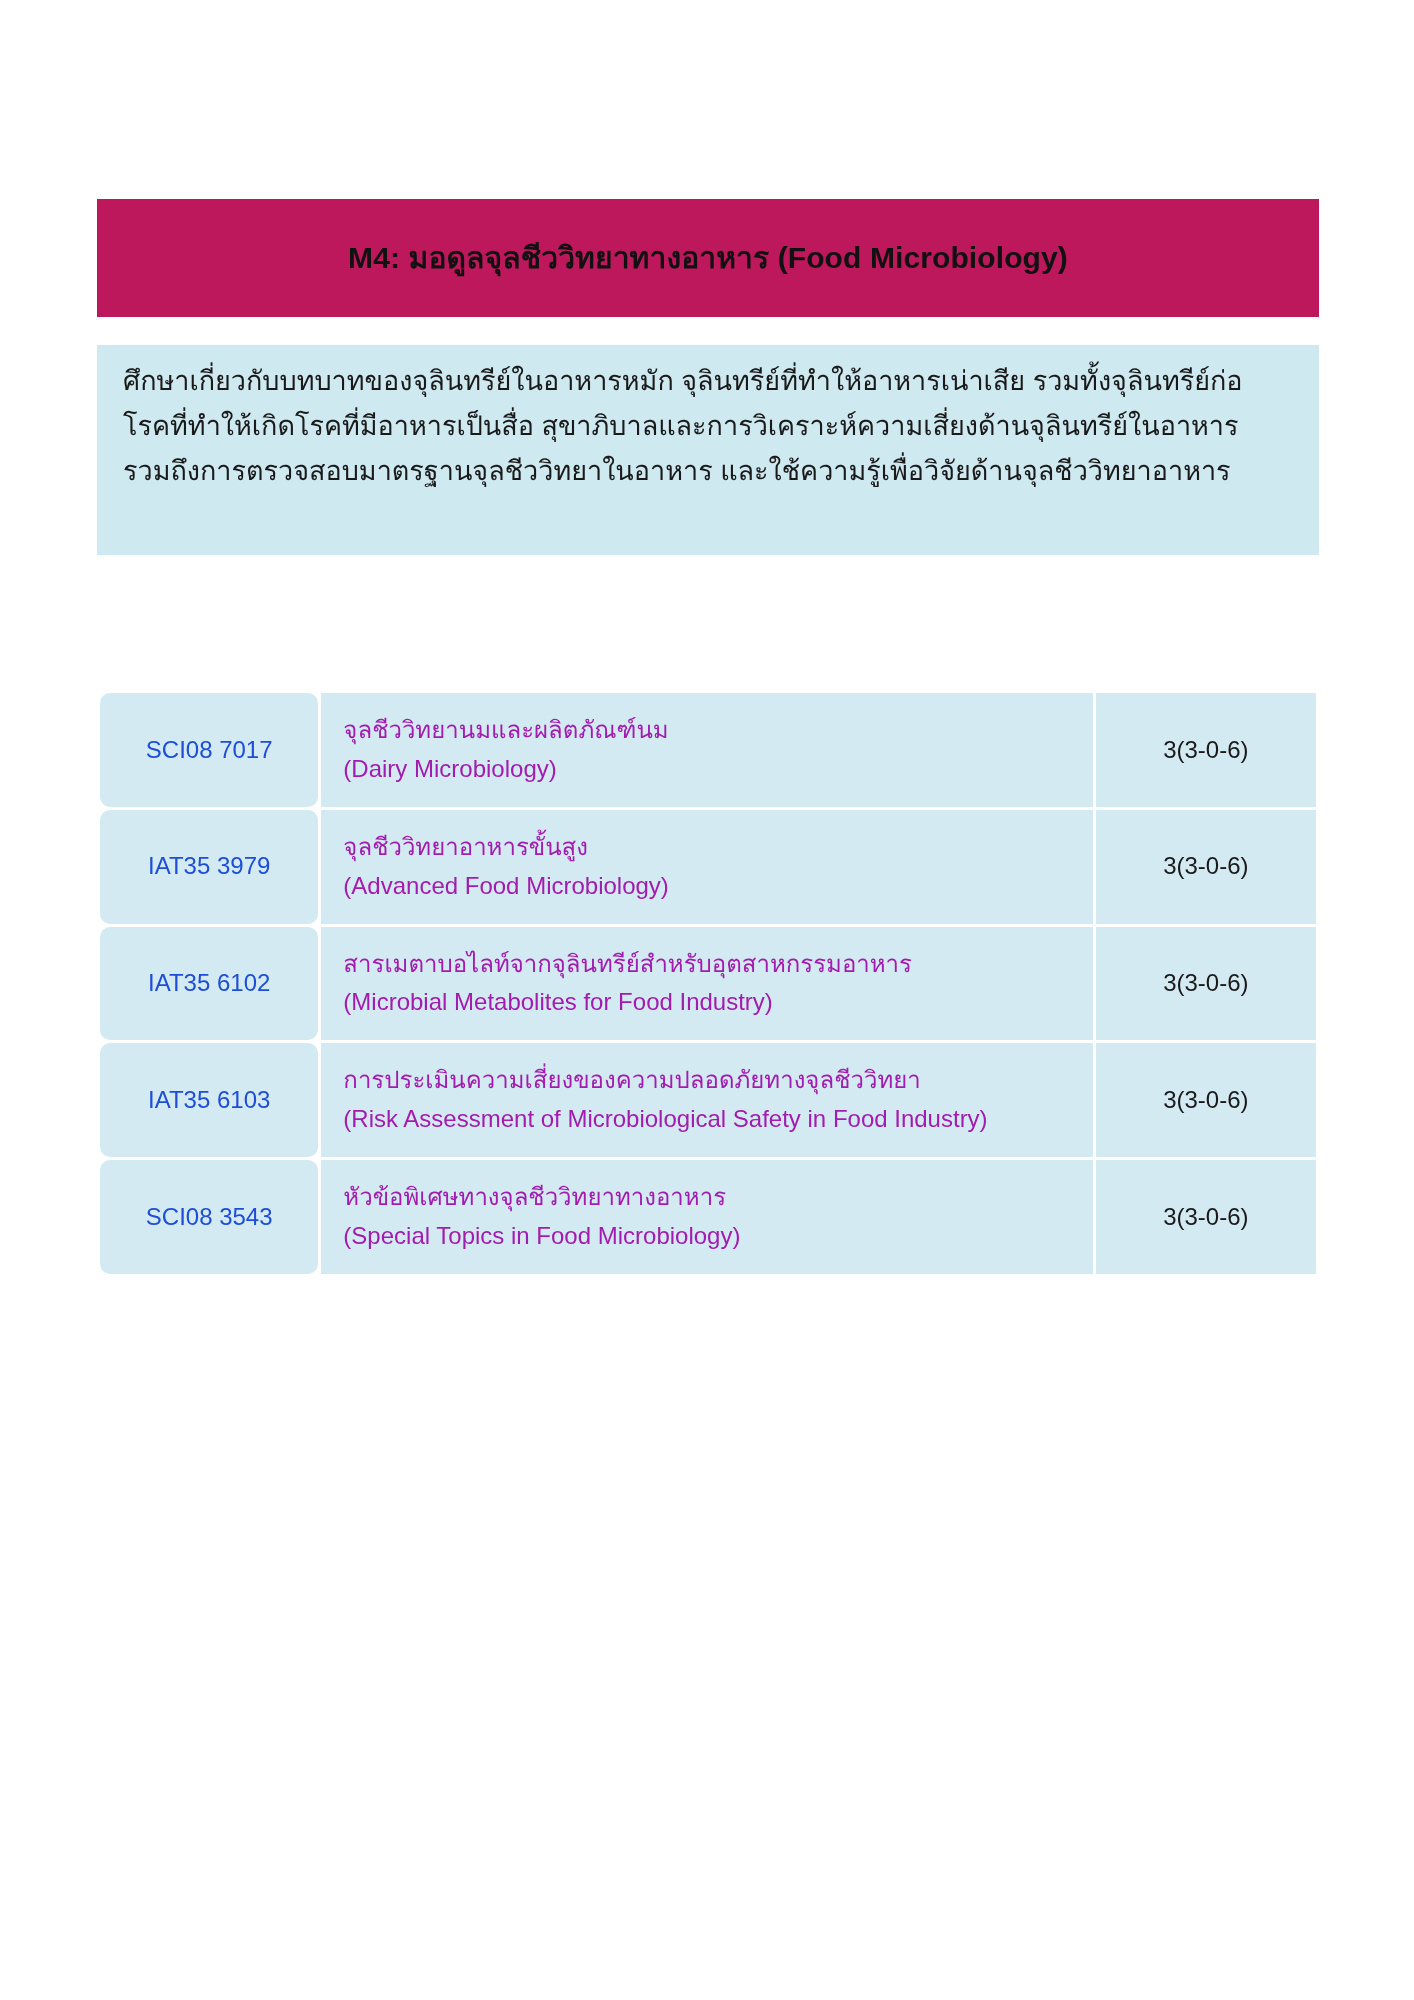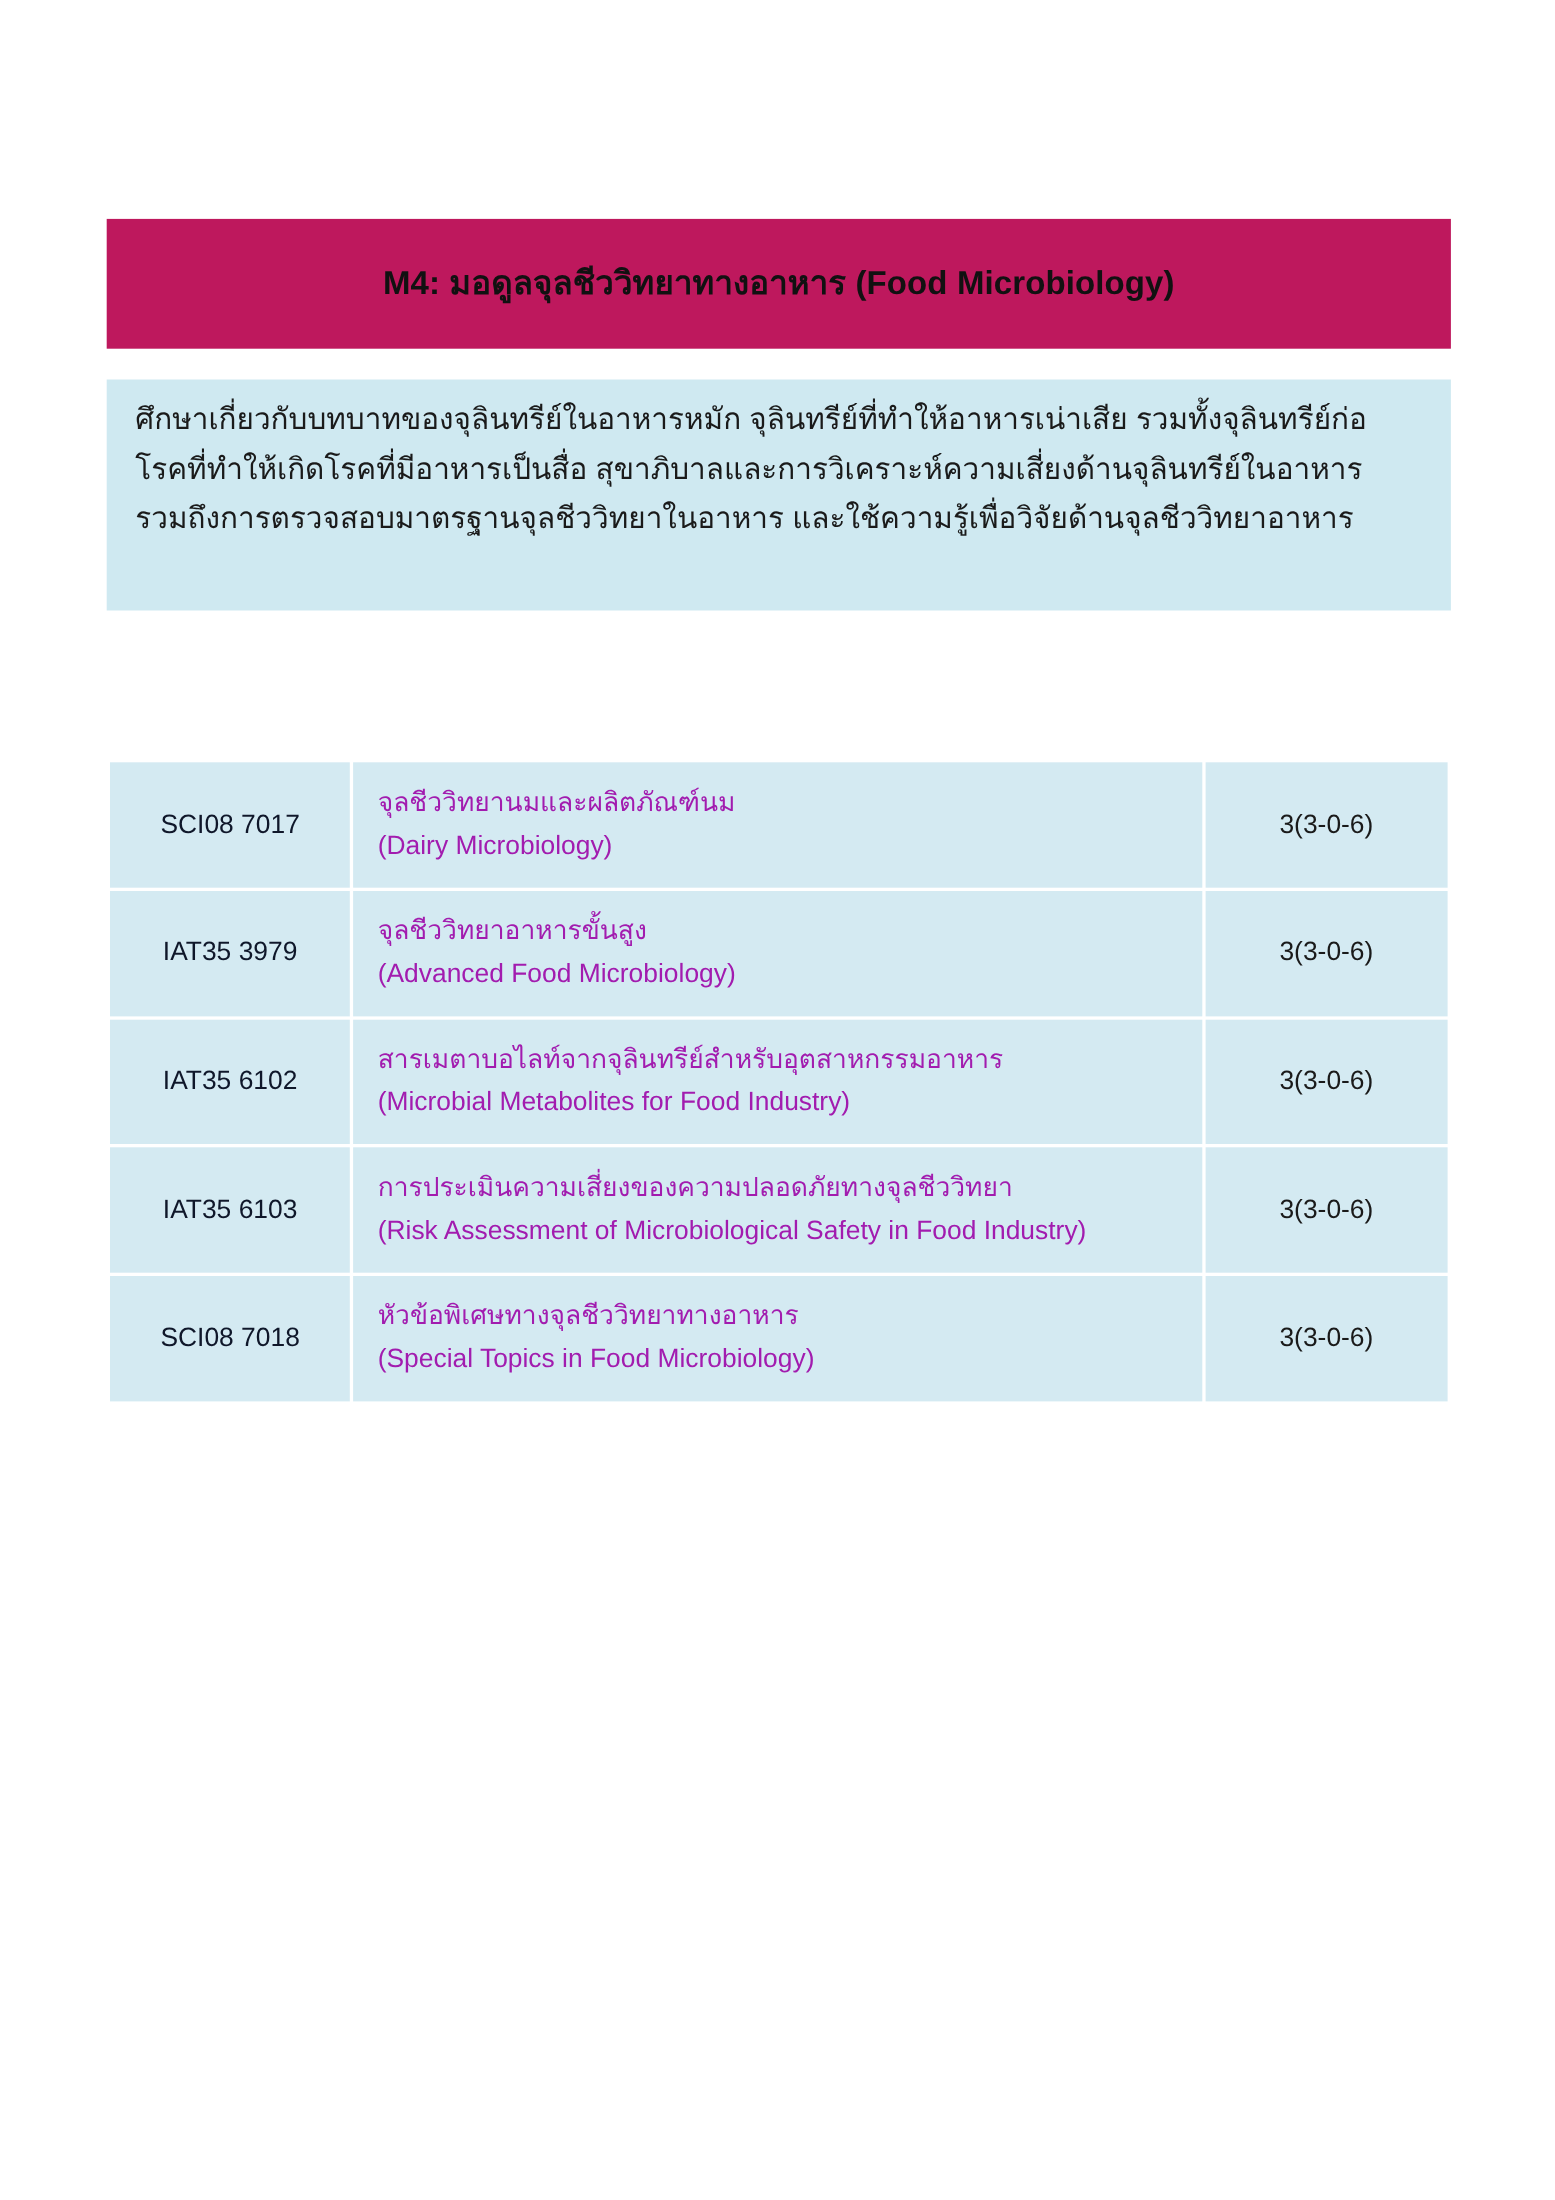"SCI08 7017" .col-code { border-radius: none -> 10px; color: #0f172a -> #1d4ed8 }
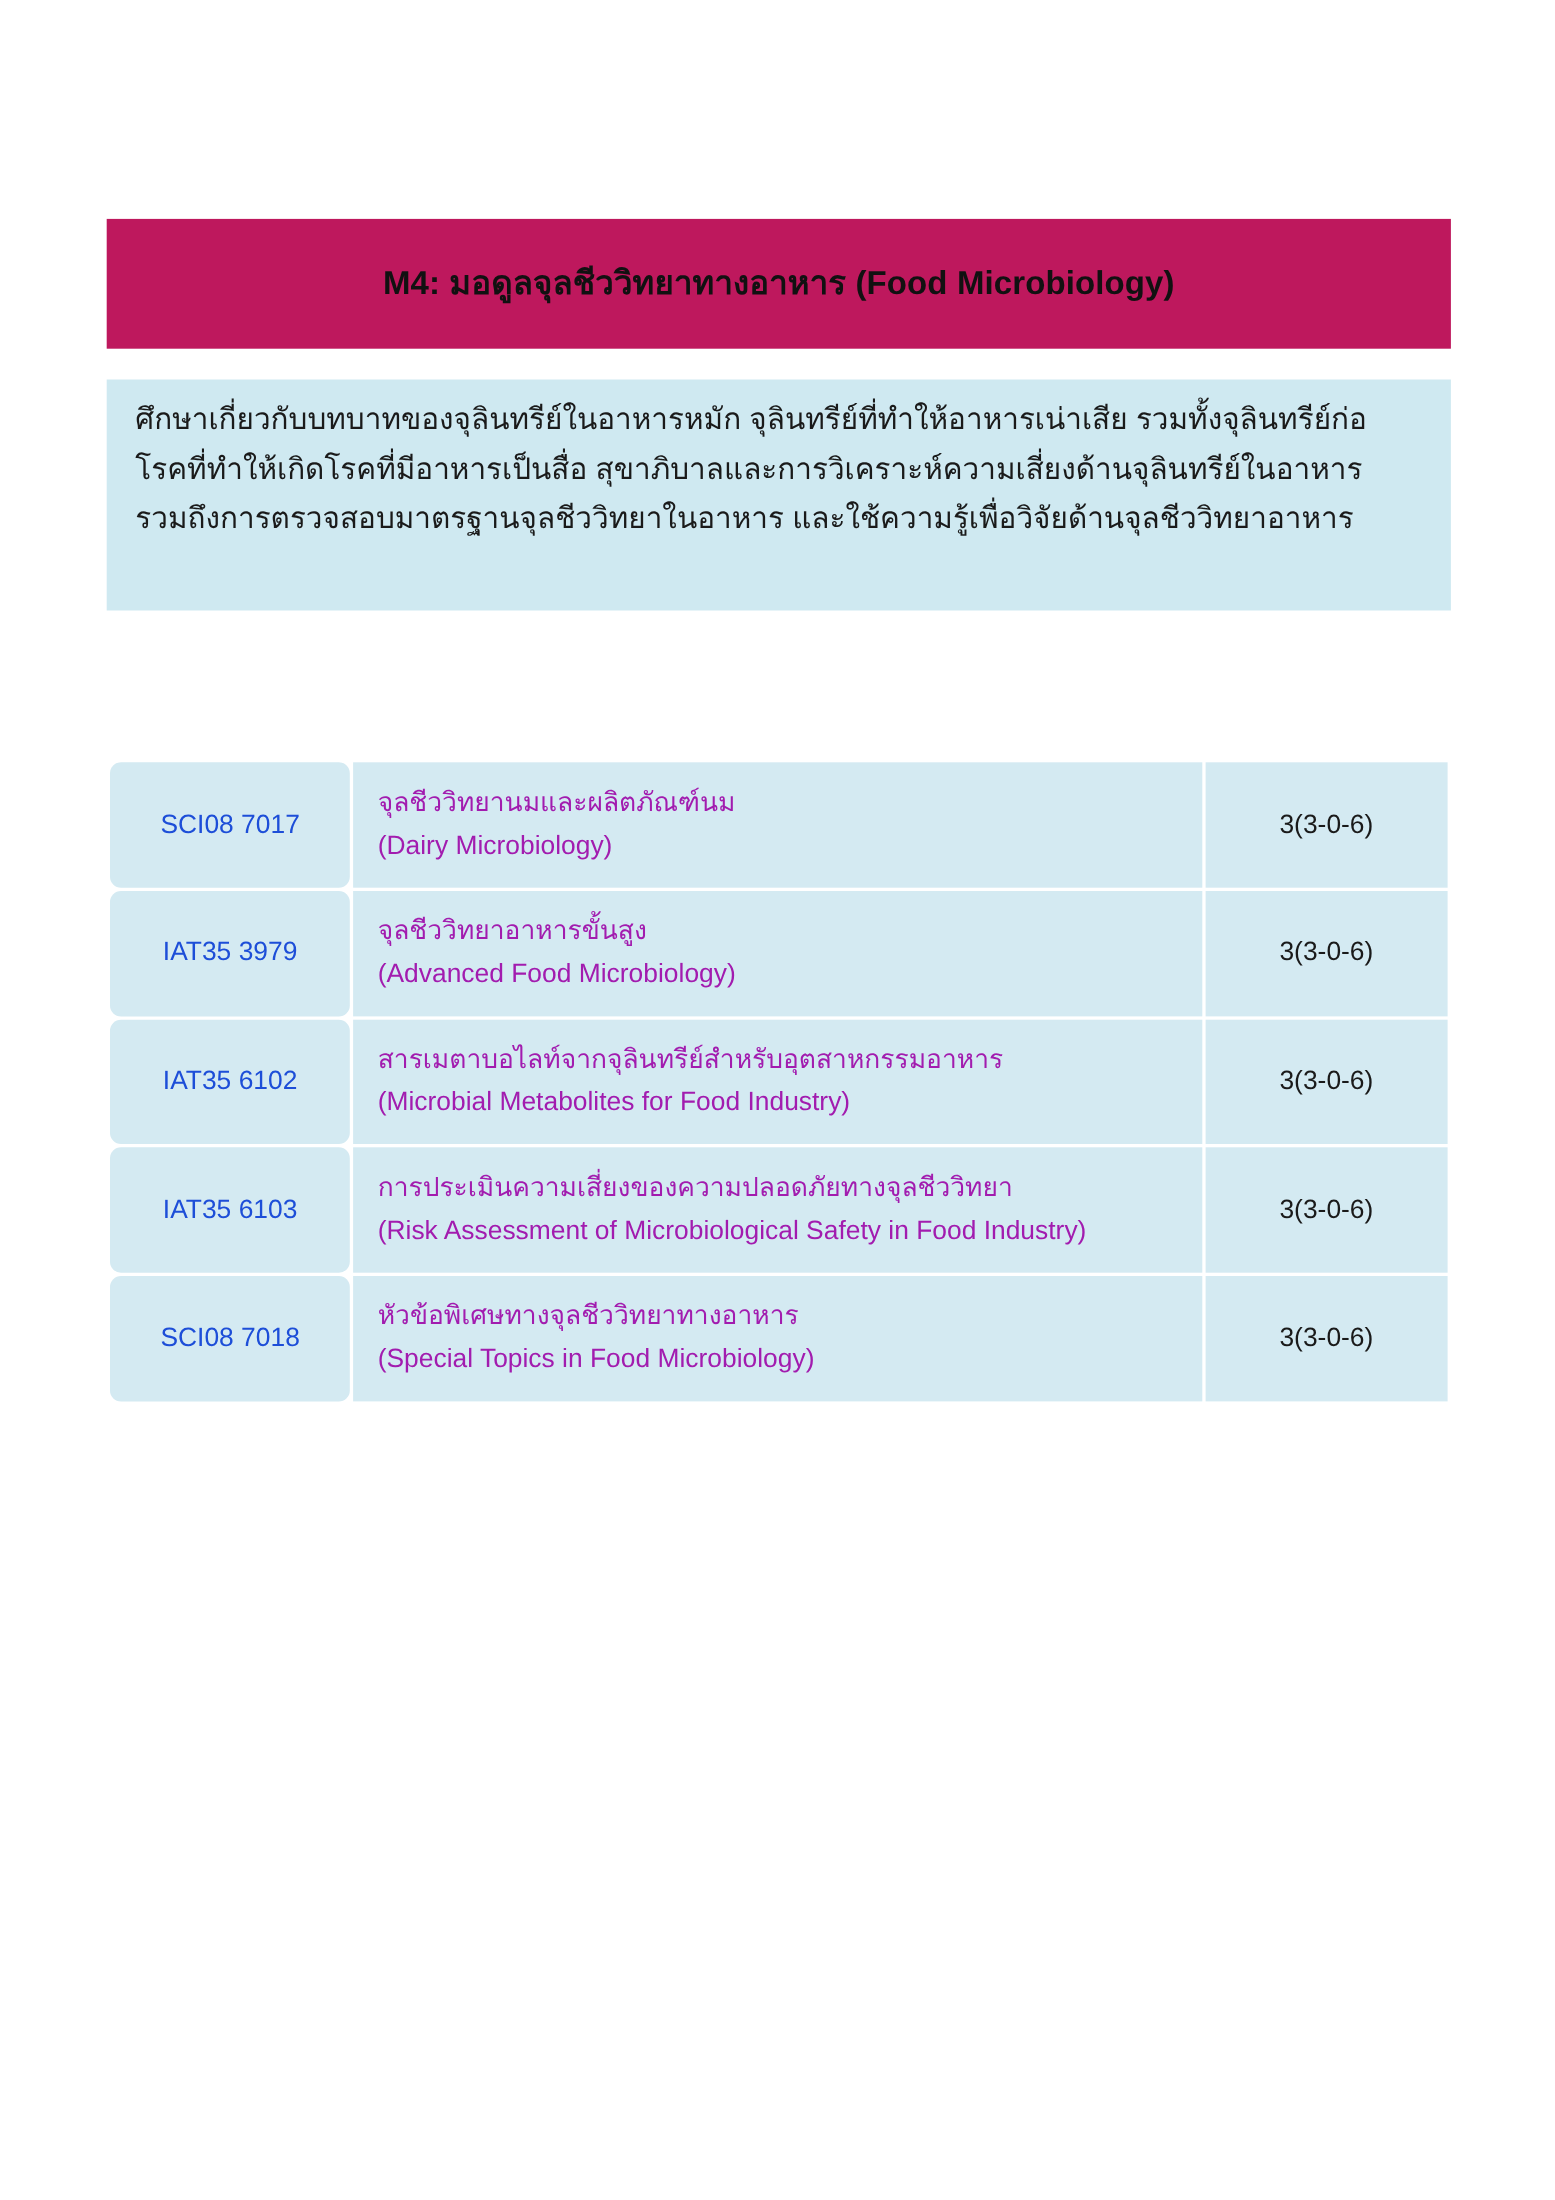"SCI08 7018" td.col-code { text: 7018 -> 3543 }
